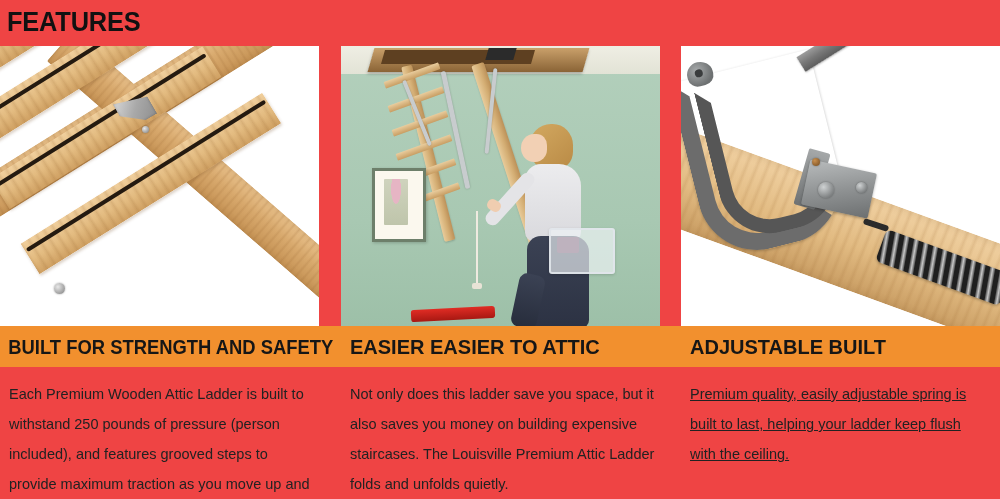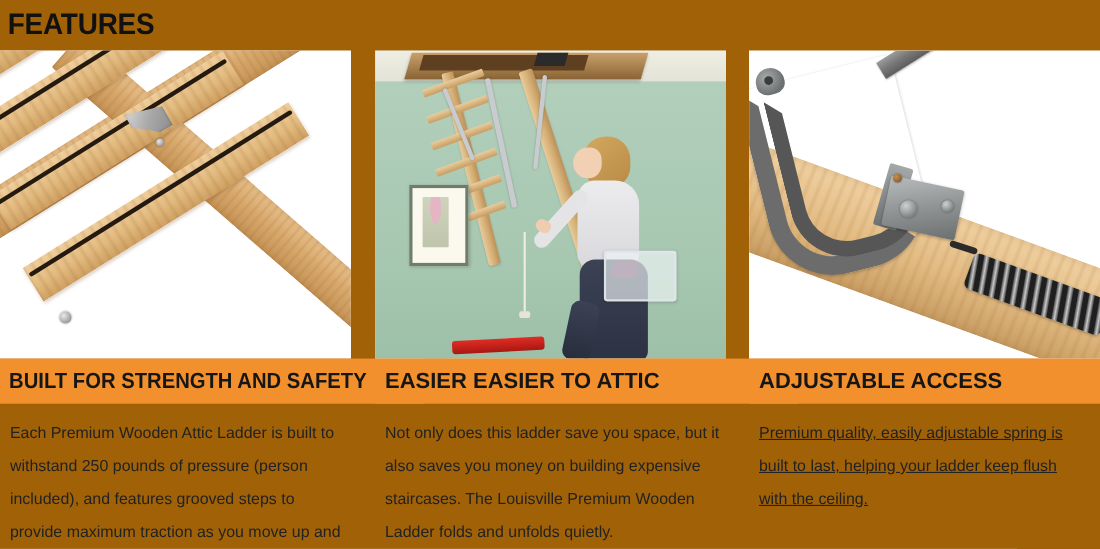"FEATURES" .page { background: #a16207 -> #ef4444 }
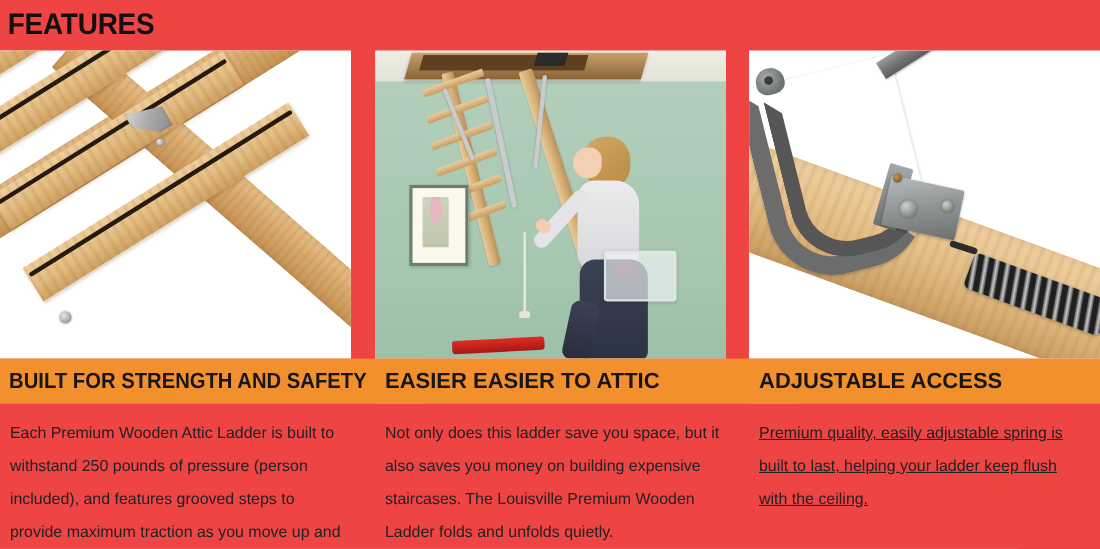"ADJUSTABLE ACCESS" div.banner-text { text: ACCESS -> BUILT }
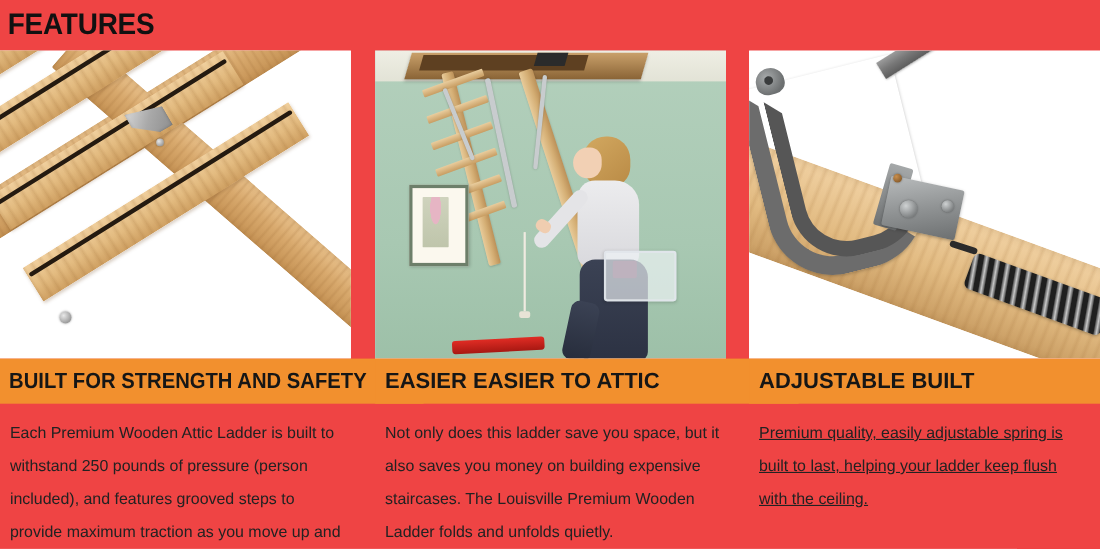"Not only does this ladder" div.body-copy { text: Wooden -> Attic }
